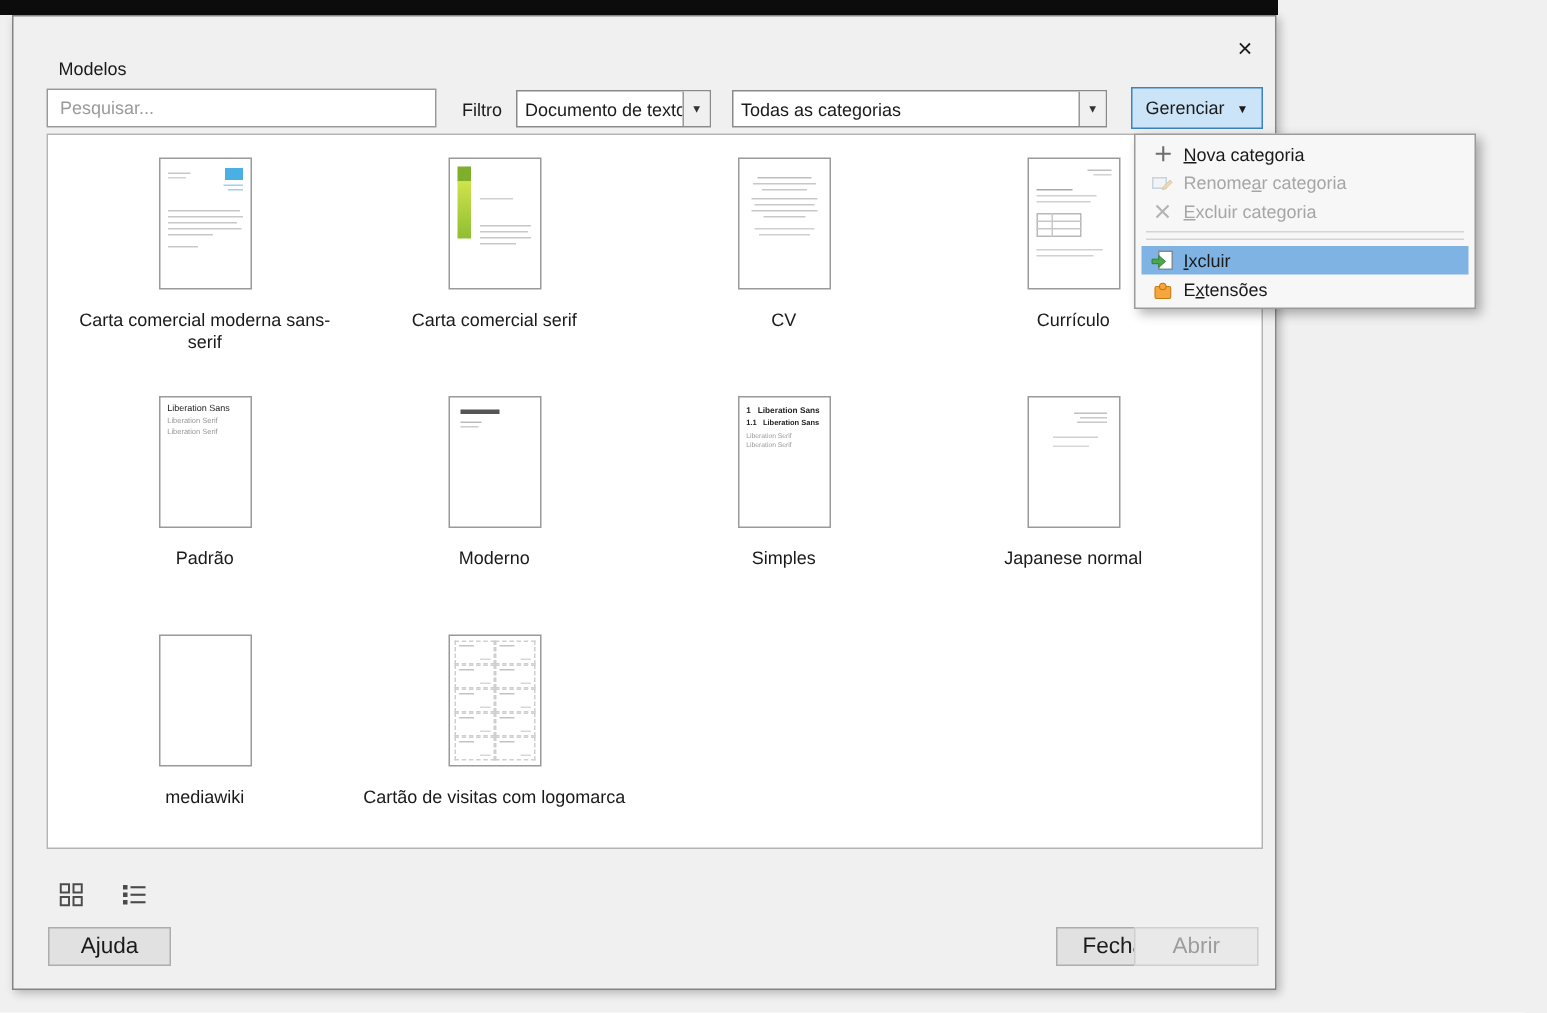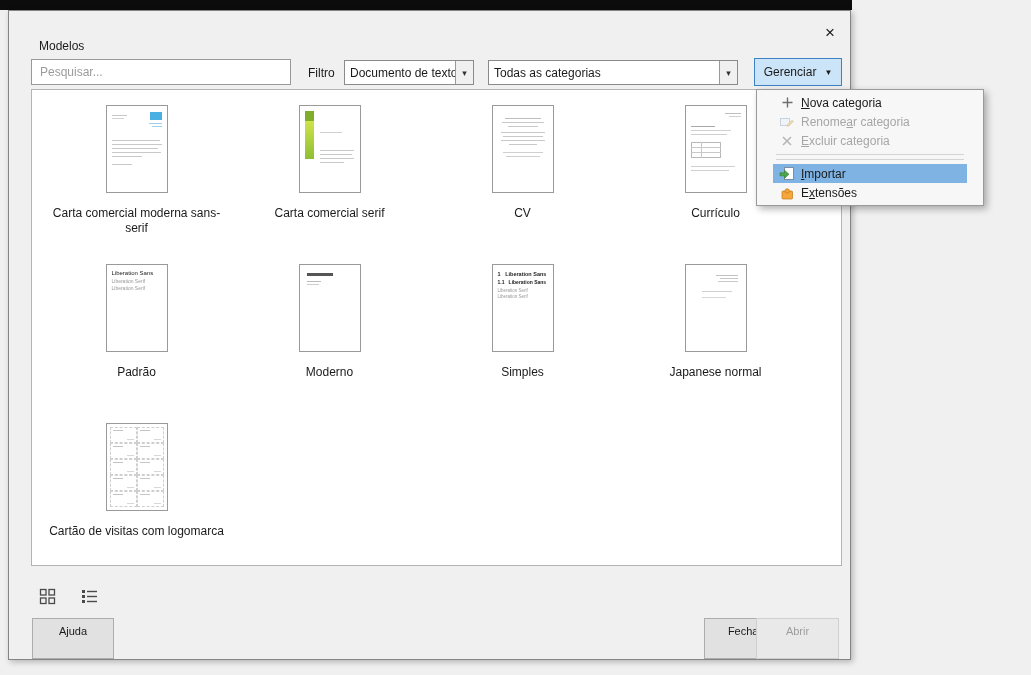"Nova categoria" .menu { padding: 3px 16px -> 3px 4px }
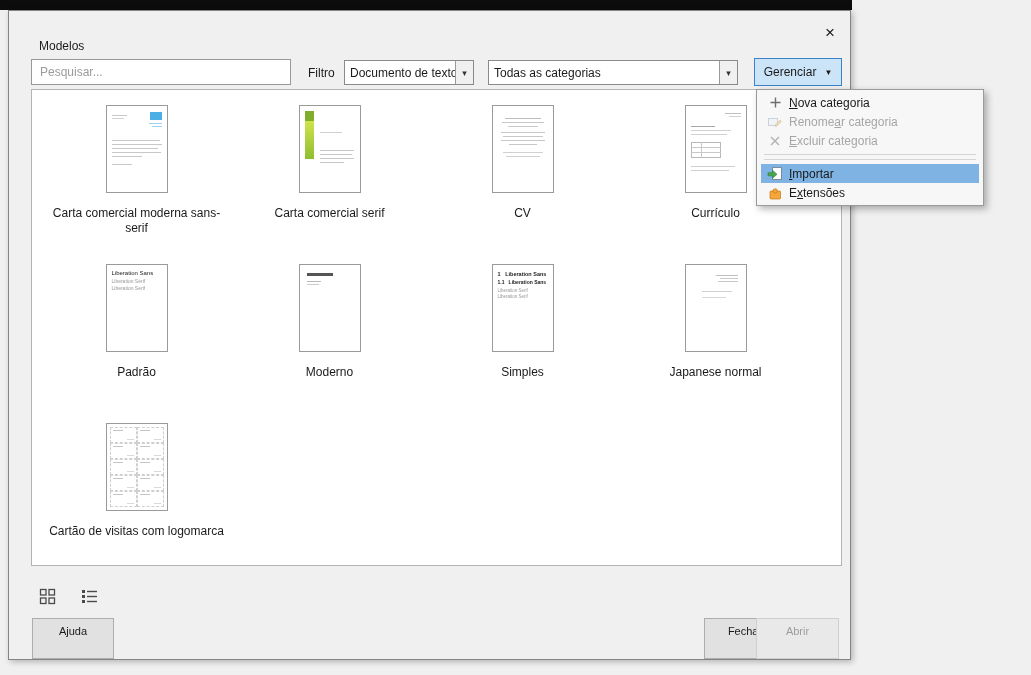"mportar" span { text: mportar -> xcluir }
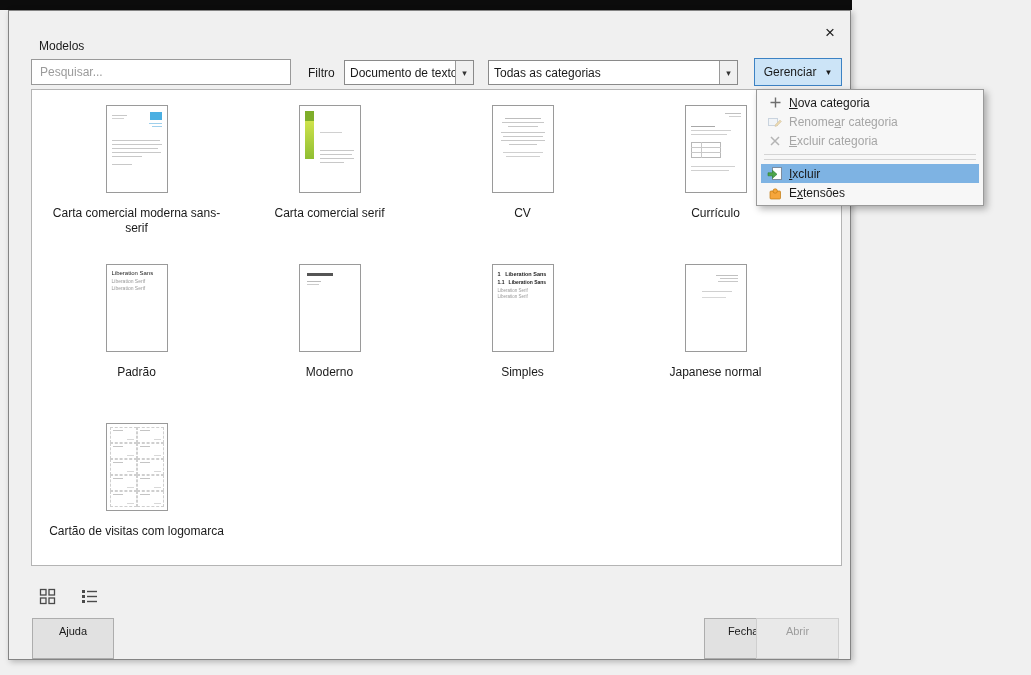"mediawiki" div.cell { html: none -> <div> <div></div> <div>mediawiki</div> </div> }
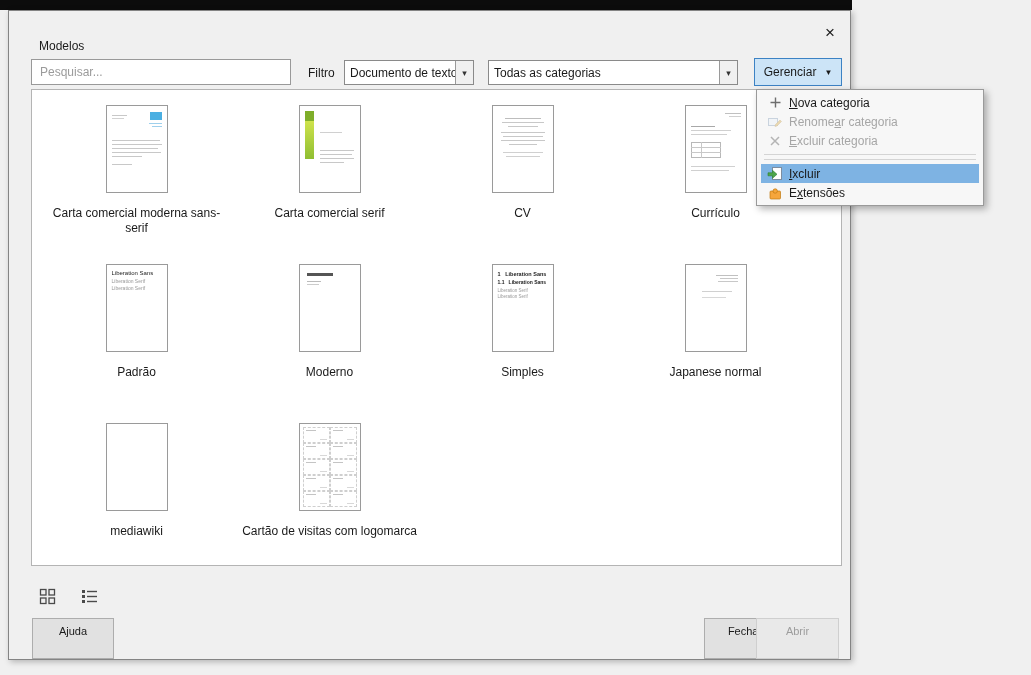"Ajuda" .btn { font-size: 11px -> 15px; height: 41px -> 26px }
